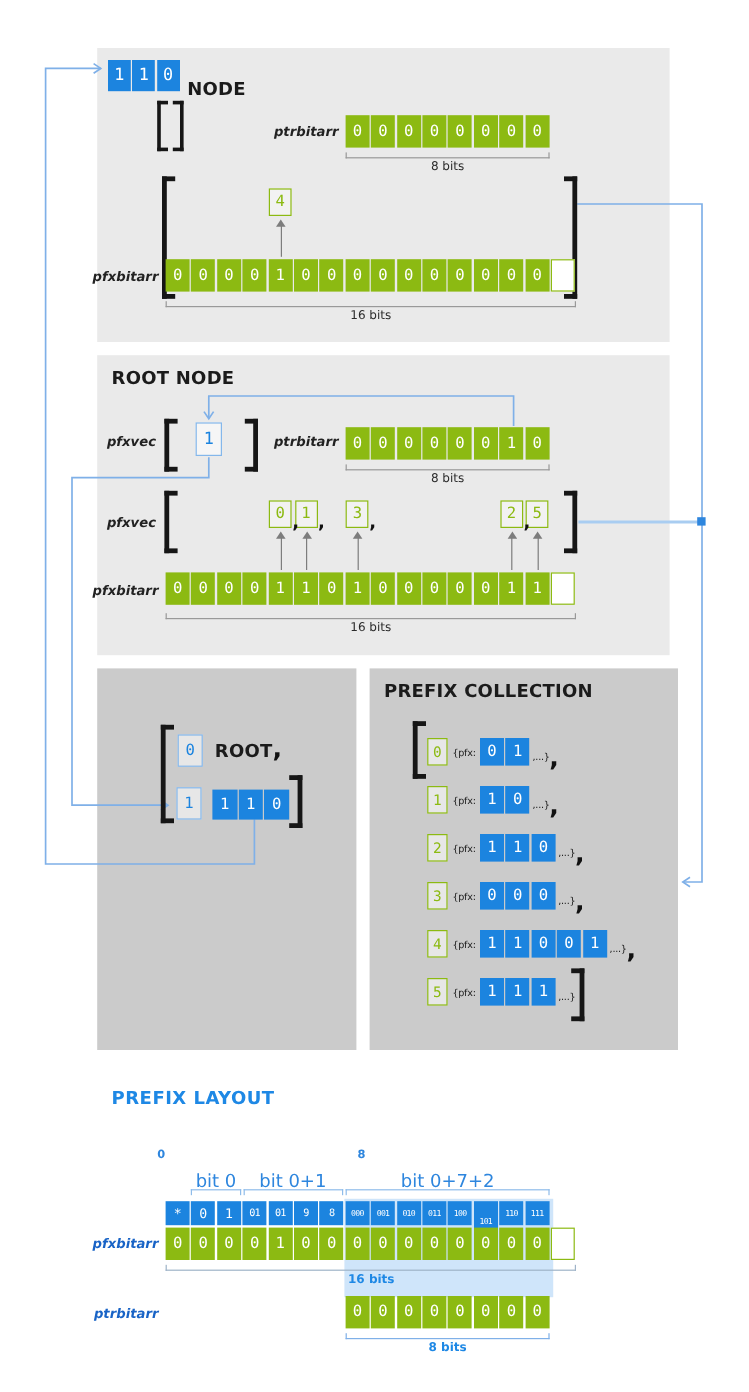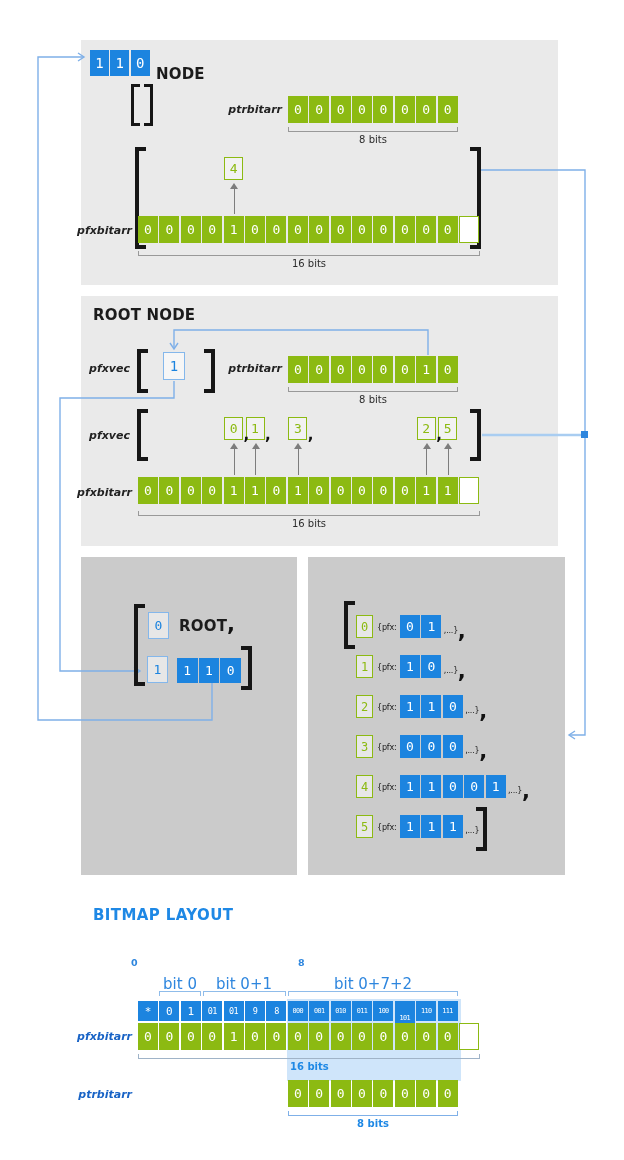"PREFIX COLLECTION" div.ptitle { html: none -> <div>PREFIX COLLECTION</div> }
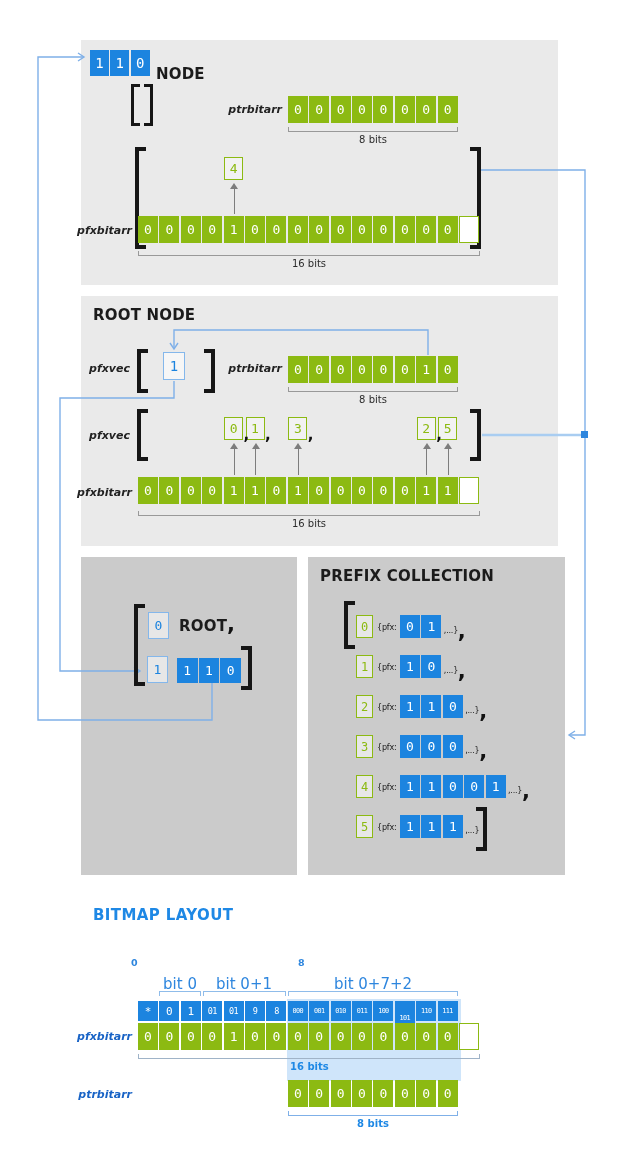"BITMAP LAYOUT" div.bheading { text: BITMAP -> PREFIX }
